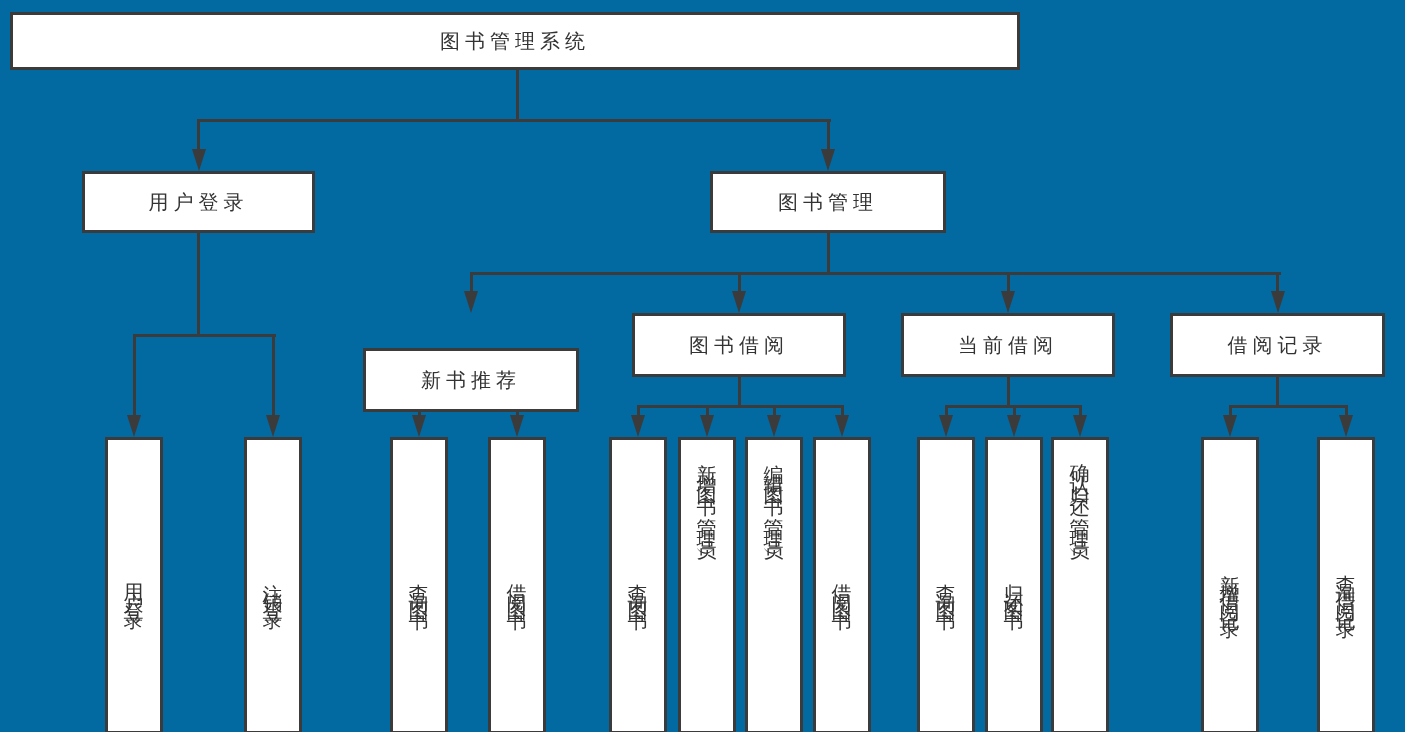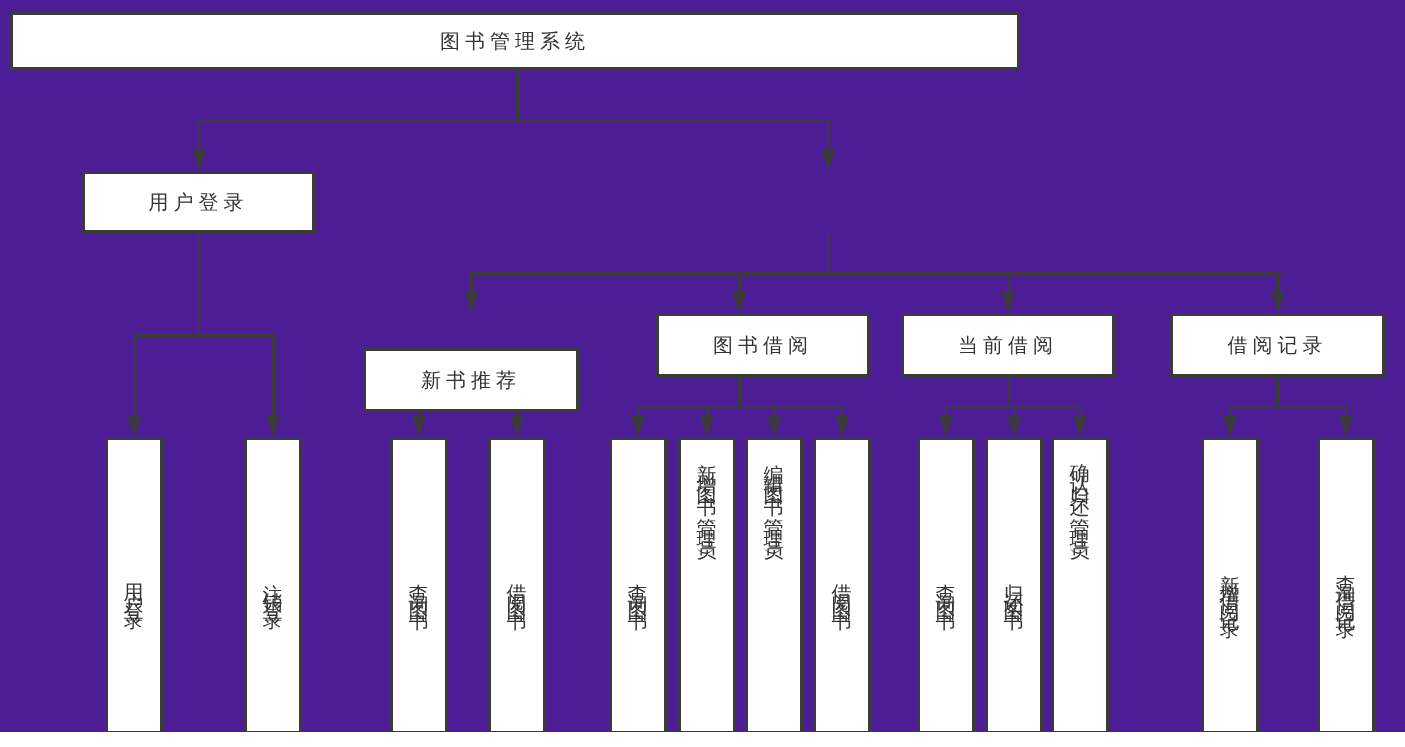"图书管理系统" .canvas { background: #4c1d95 -> #0369a1 }
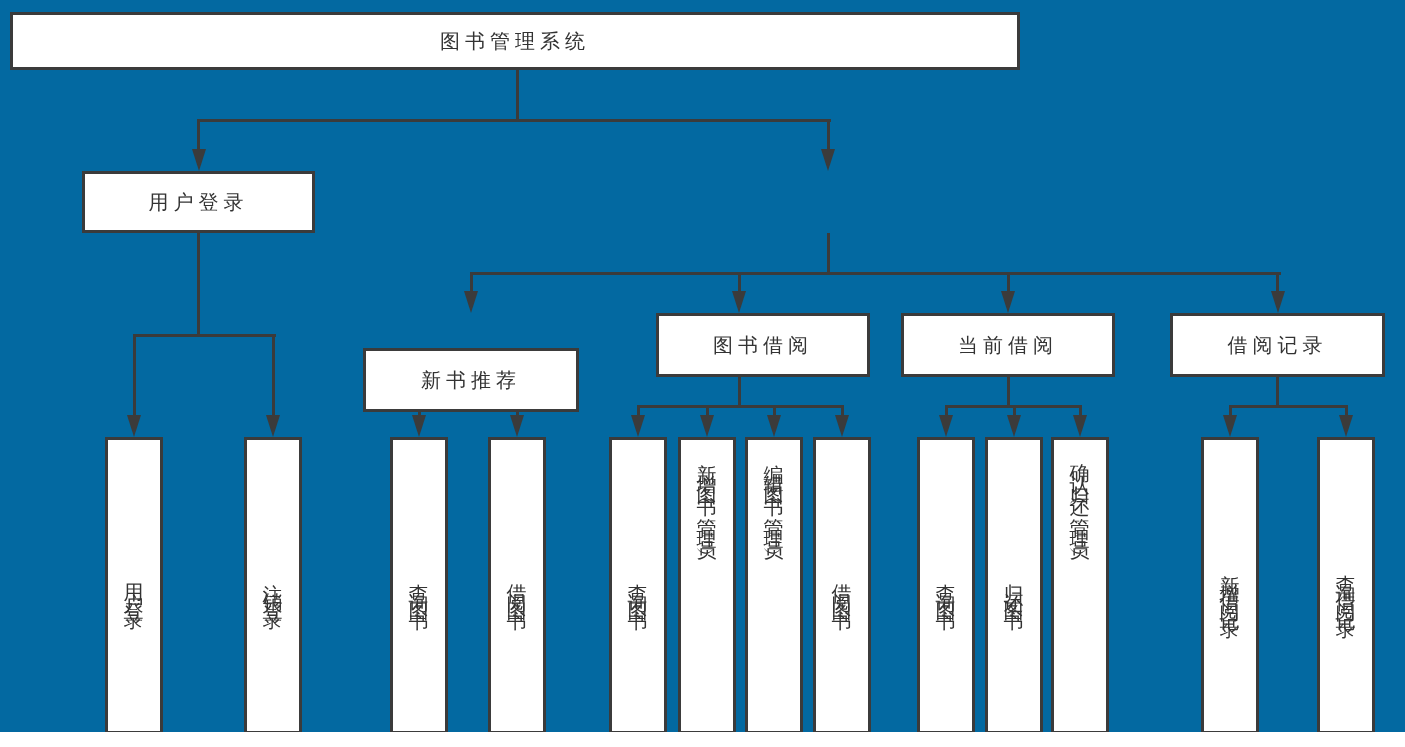"图书管理" div.box { html: none -> <div> <span>图书管理</span> </div> }
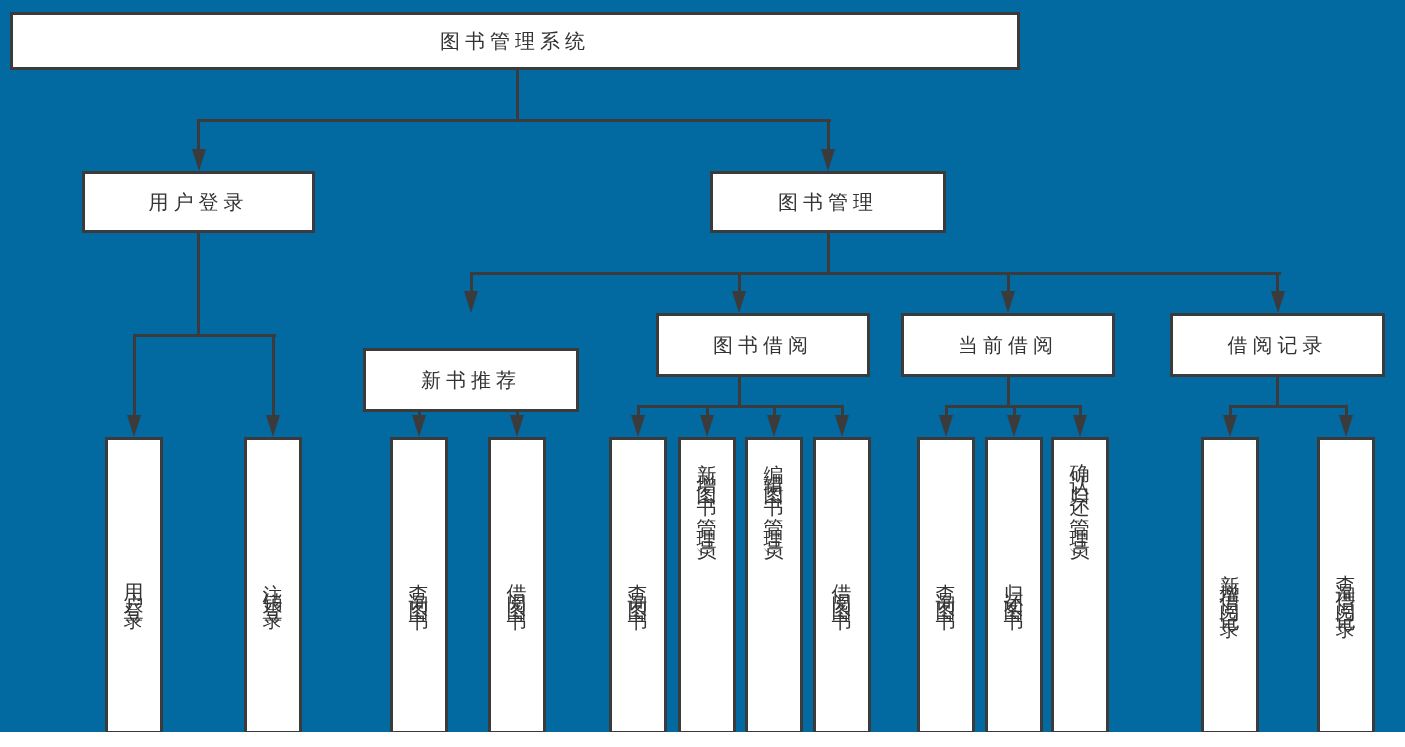"图书借阅" div.box { left: 656px -> 632px }
